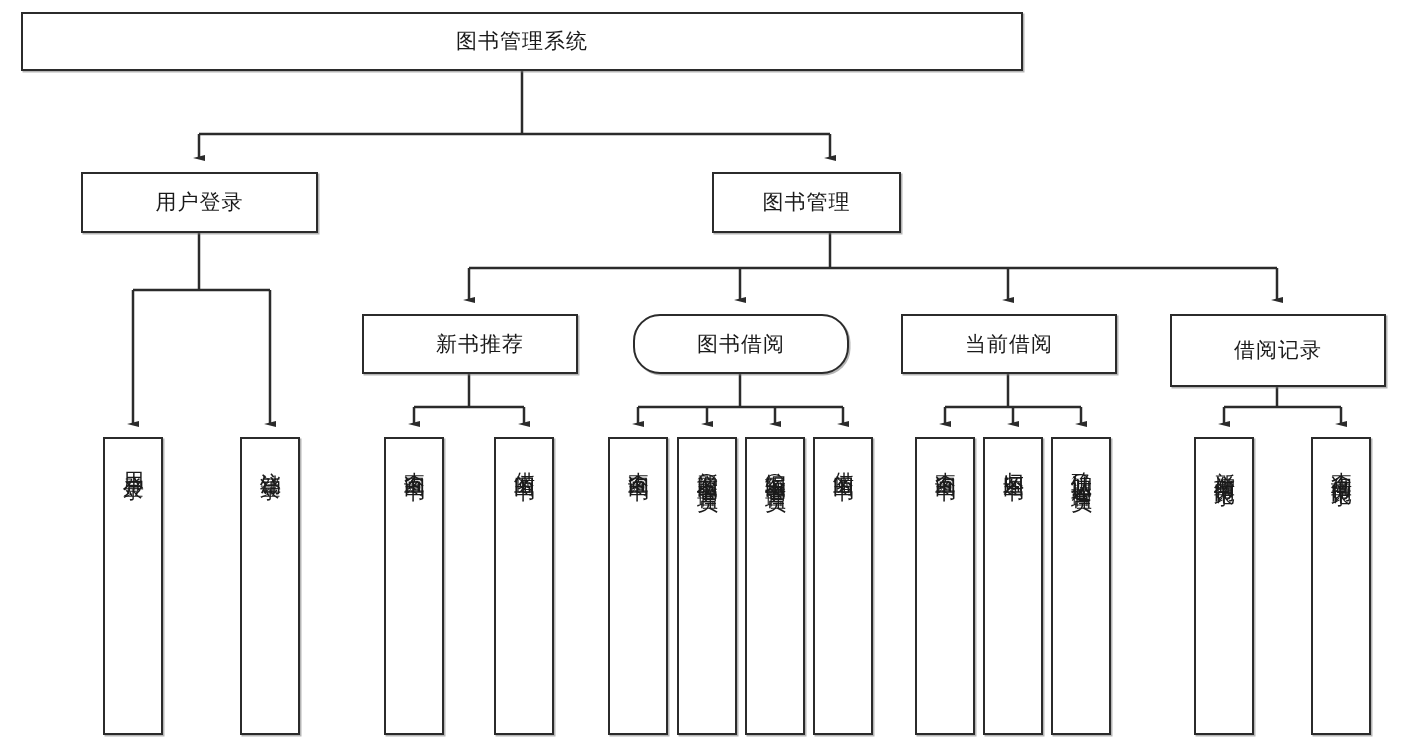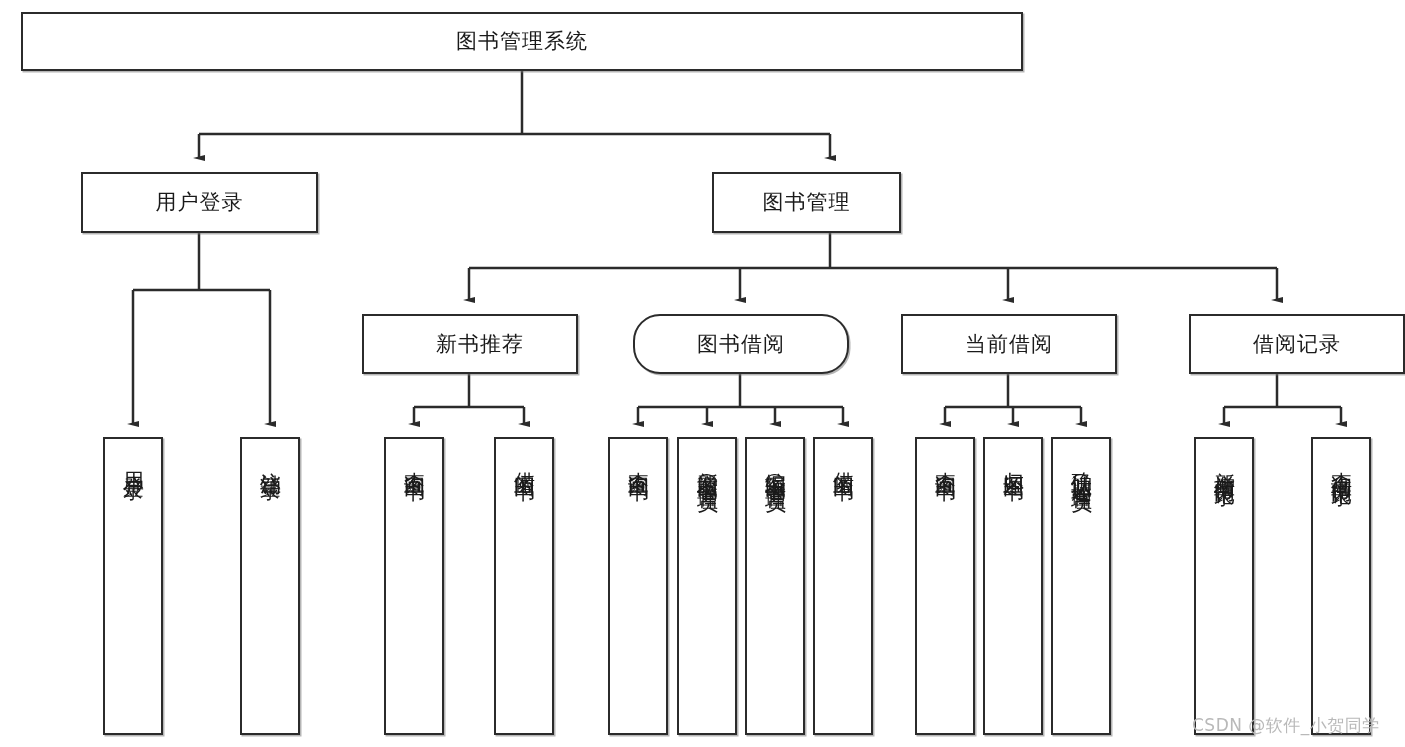"借阅记录" div.node { height: 60px -> 73px; margin-left: 19px -> none }
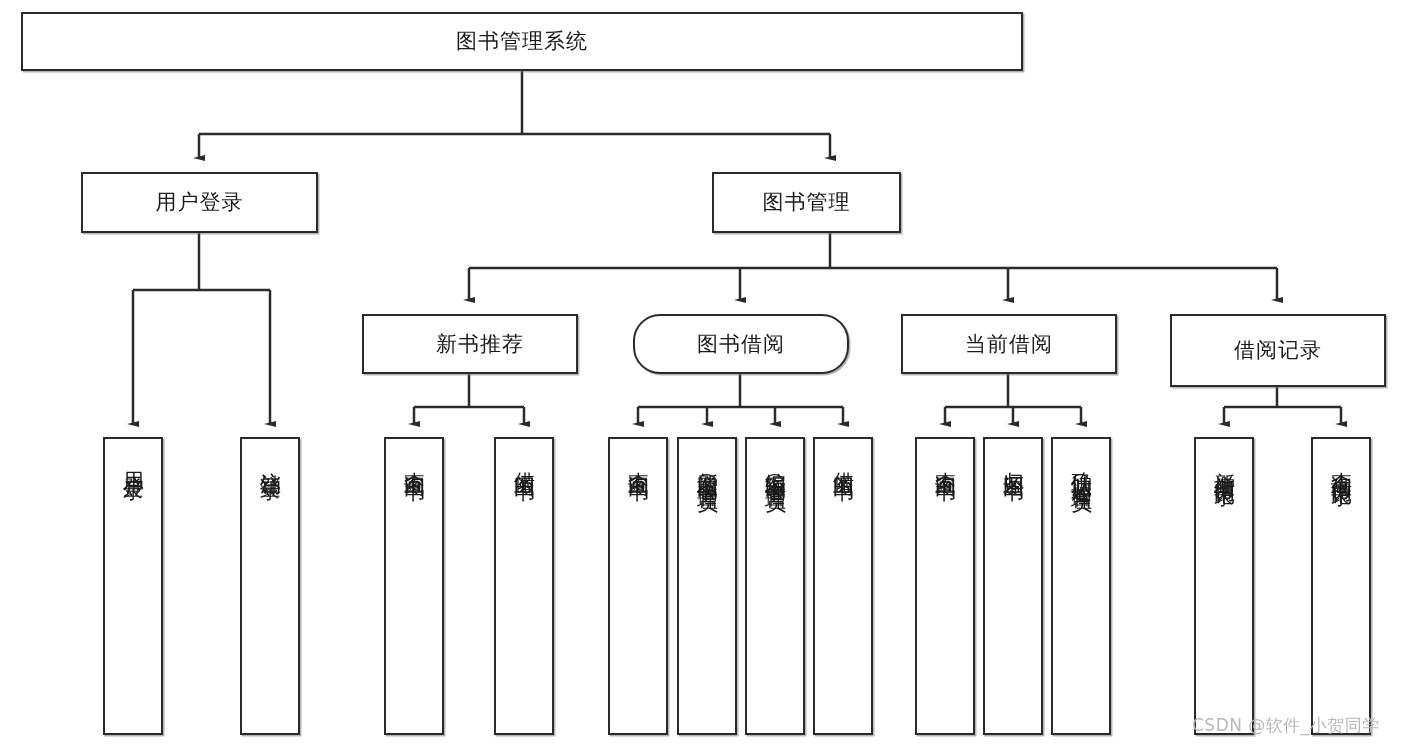"CSDN @软件_小贺同学" div.watermark { html: <div>CSDN @软件_小贺同学</div> -> none }
